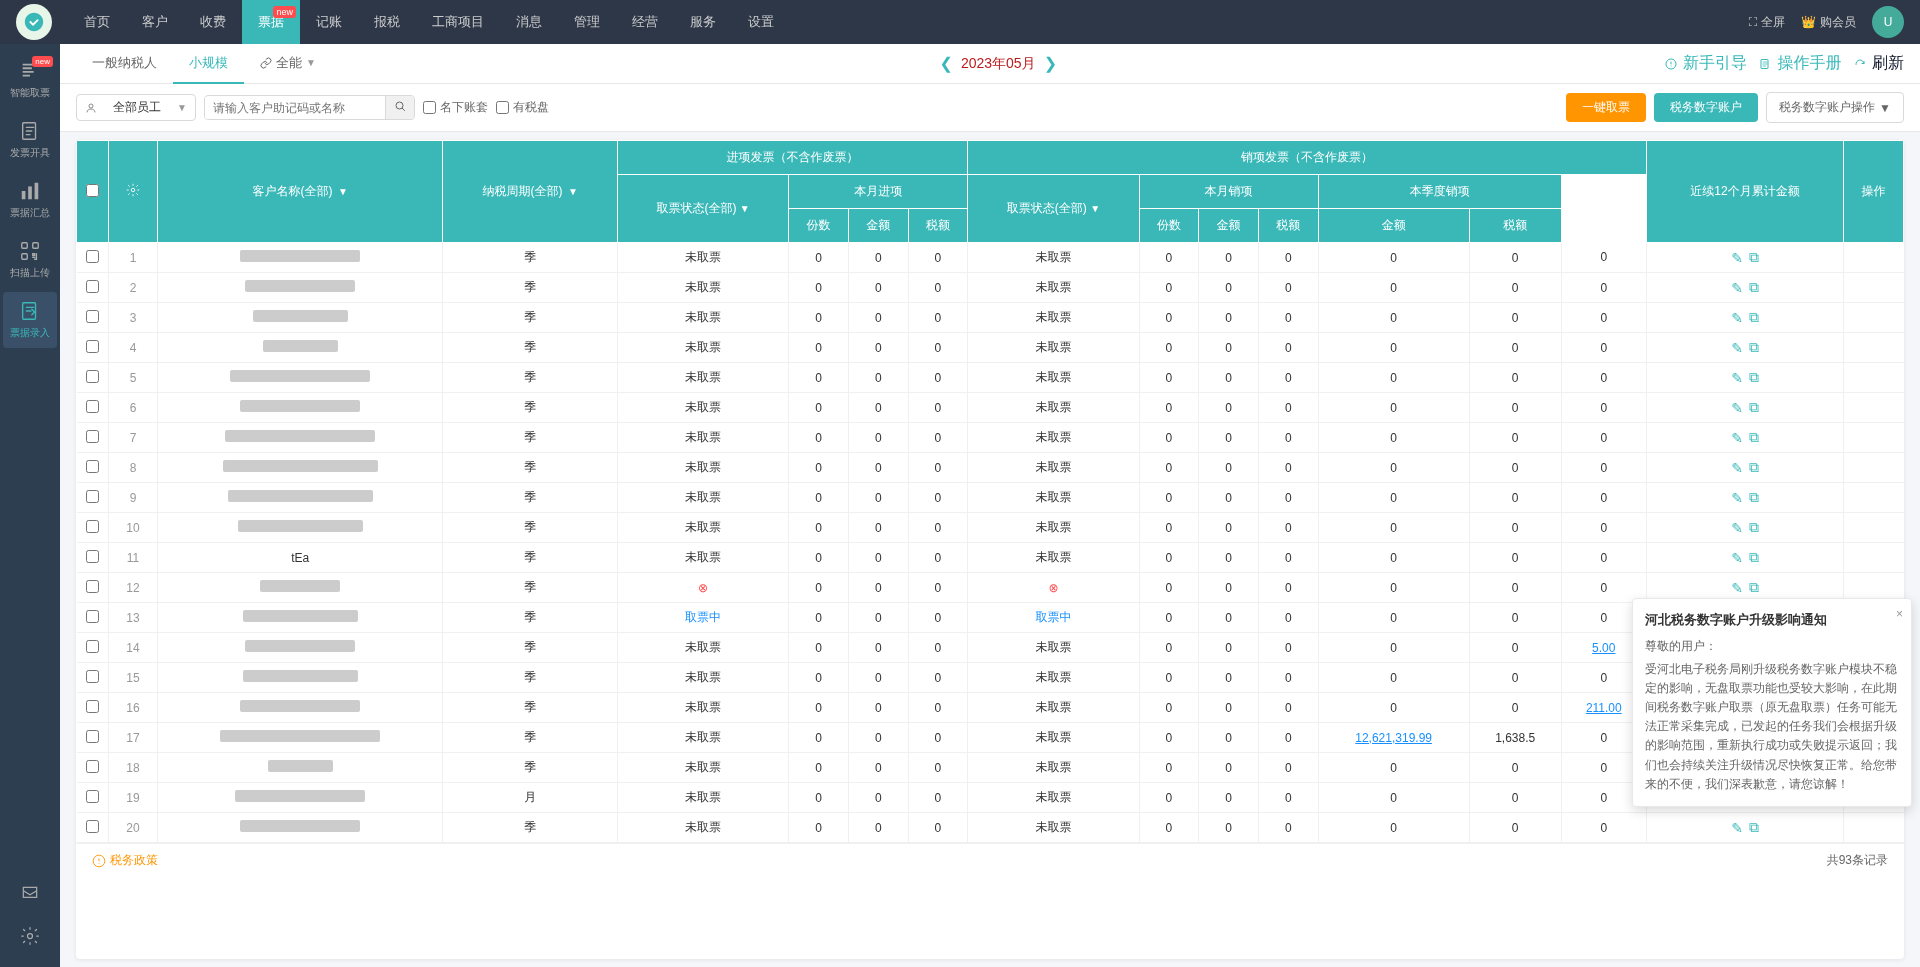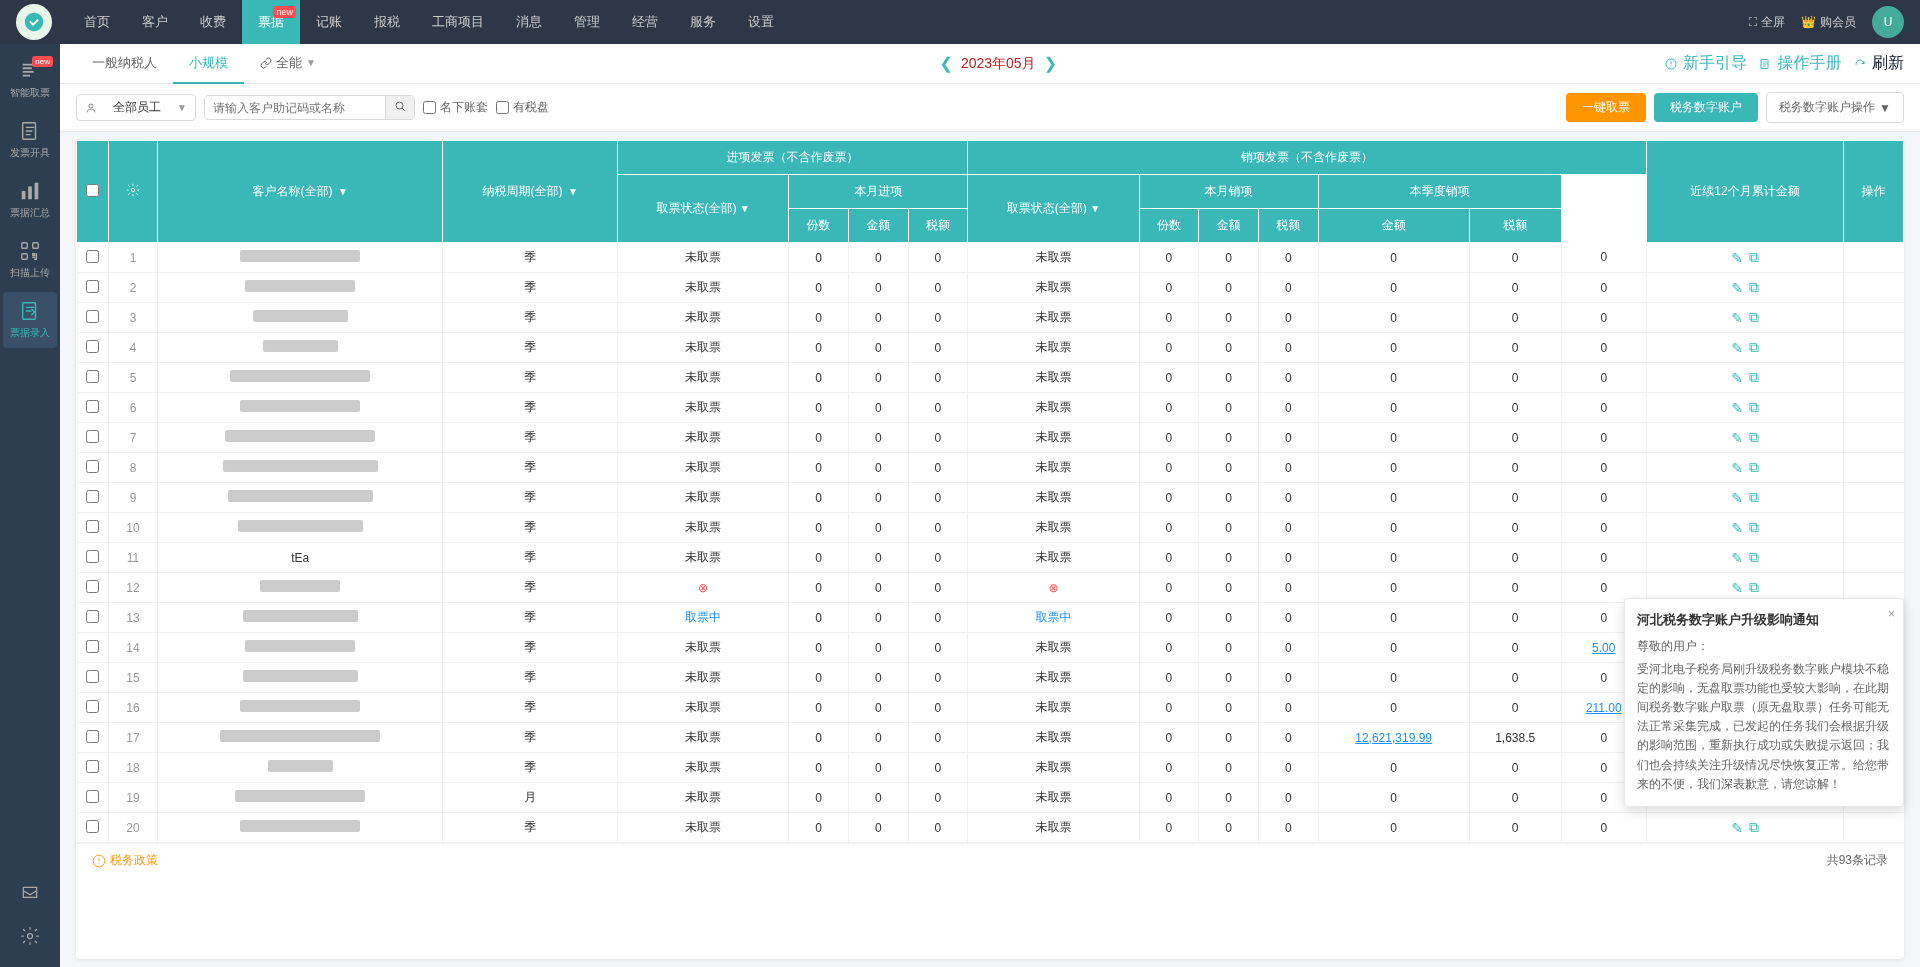"河北税务数字账户升级影响通知" .notification-popup { right: 16px -> 8px }
